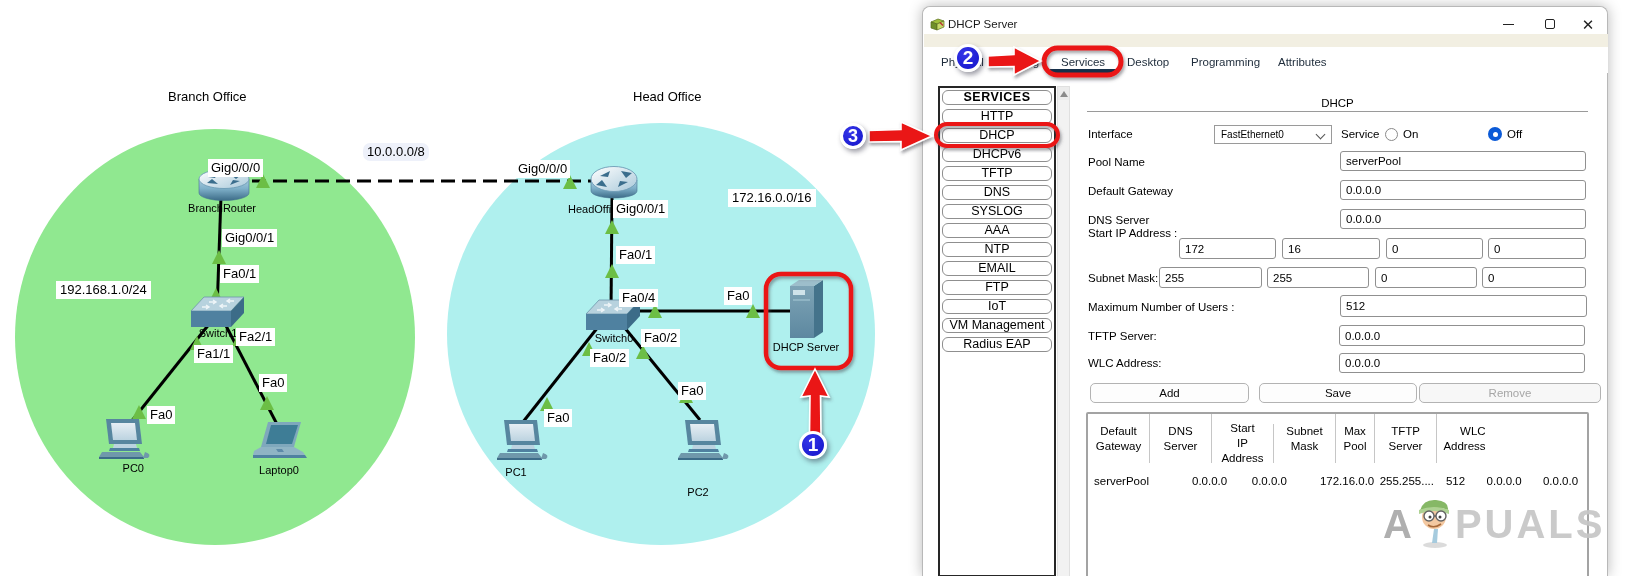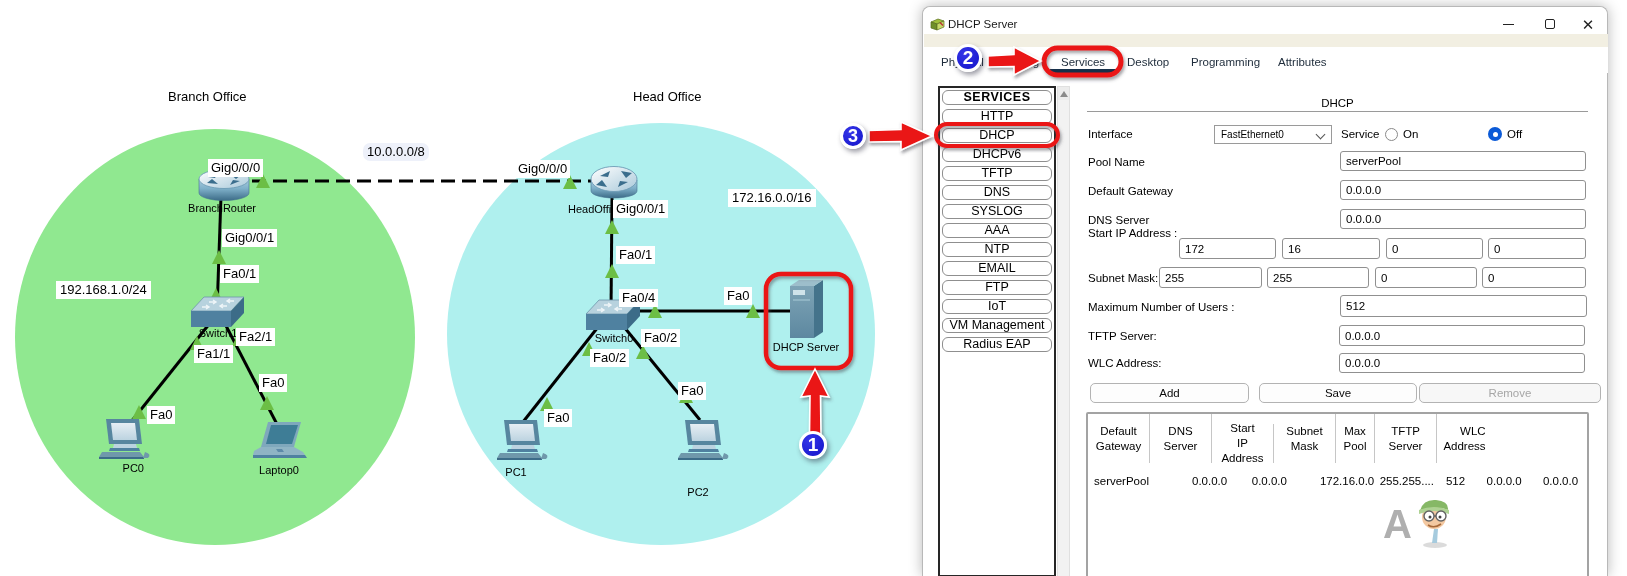"PUALS" span.wm-text { html: none -> <span>PUALS</span> }
